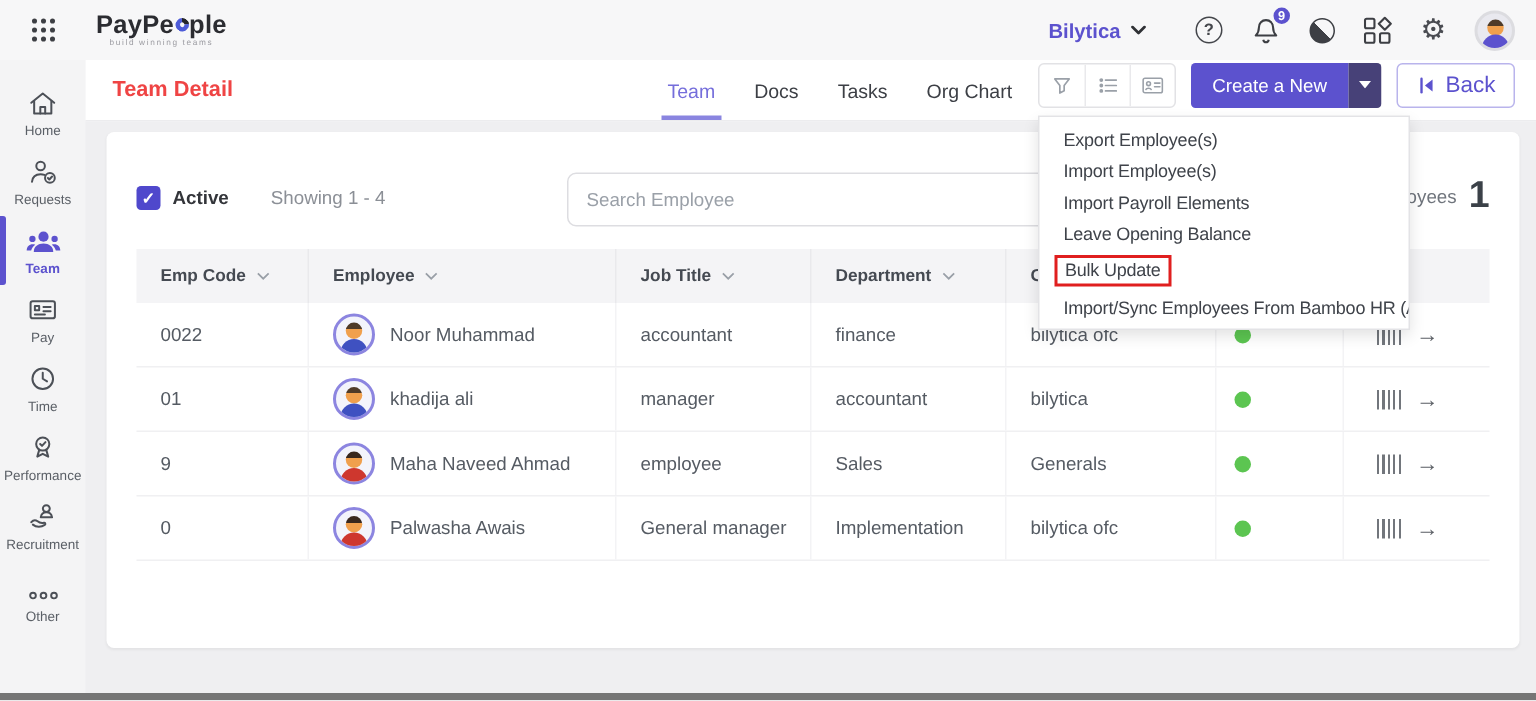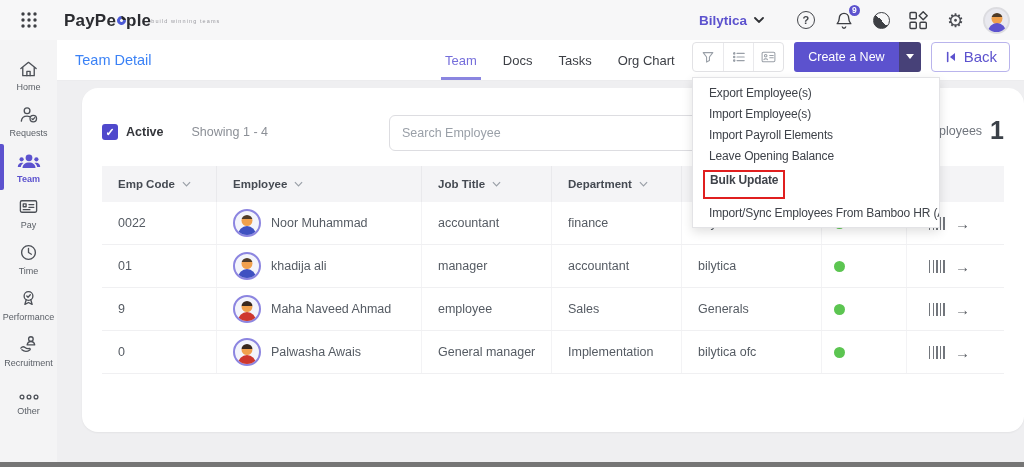"PayPe" .logo { flex-direction: row -> column }
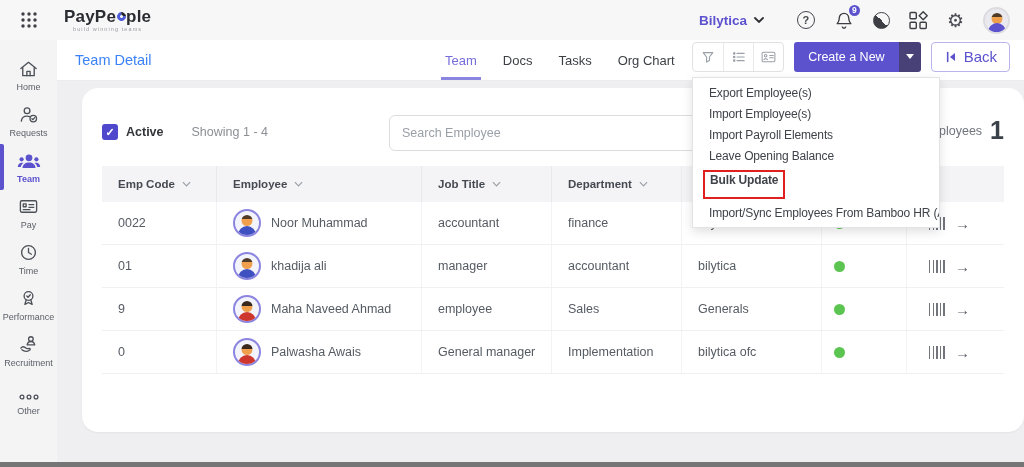"Team Detail" .page-title { color: #3b82f6 -> #ef4444; font-weight: 400 -> 700 }
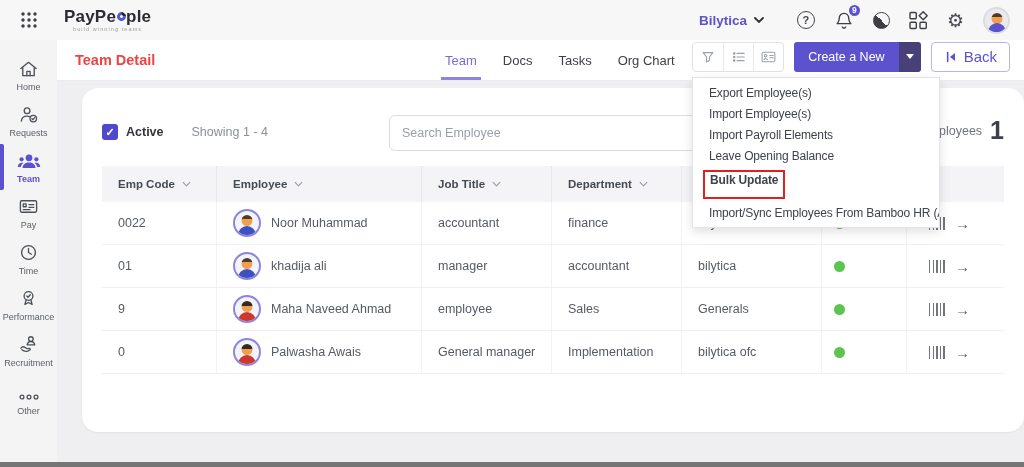"Active" .card { border-radius: 16px -> 5px; left: 25px -> 14px }
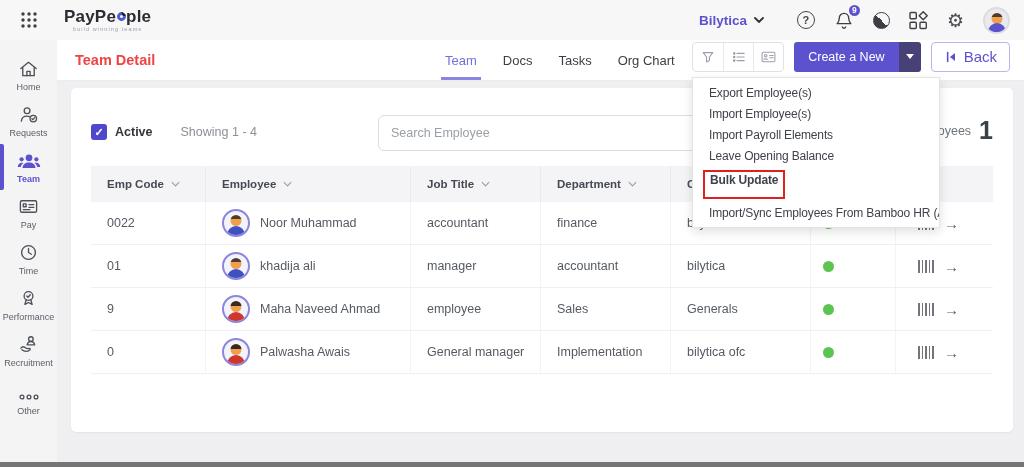"Bulk Update" .red-box { font-weight: bold -> none; padding: 1px 5px 10px 5px -> 1px 5px 2px 5px }
